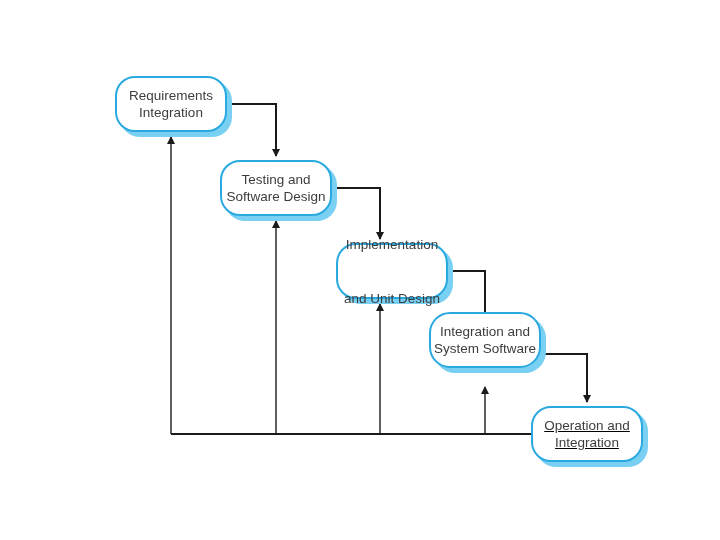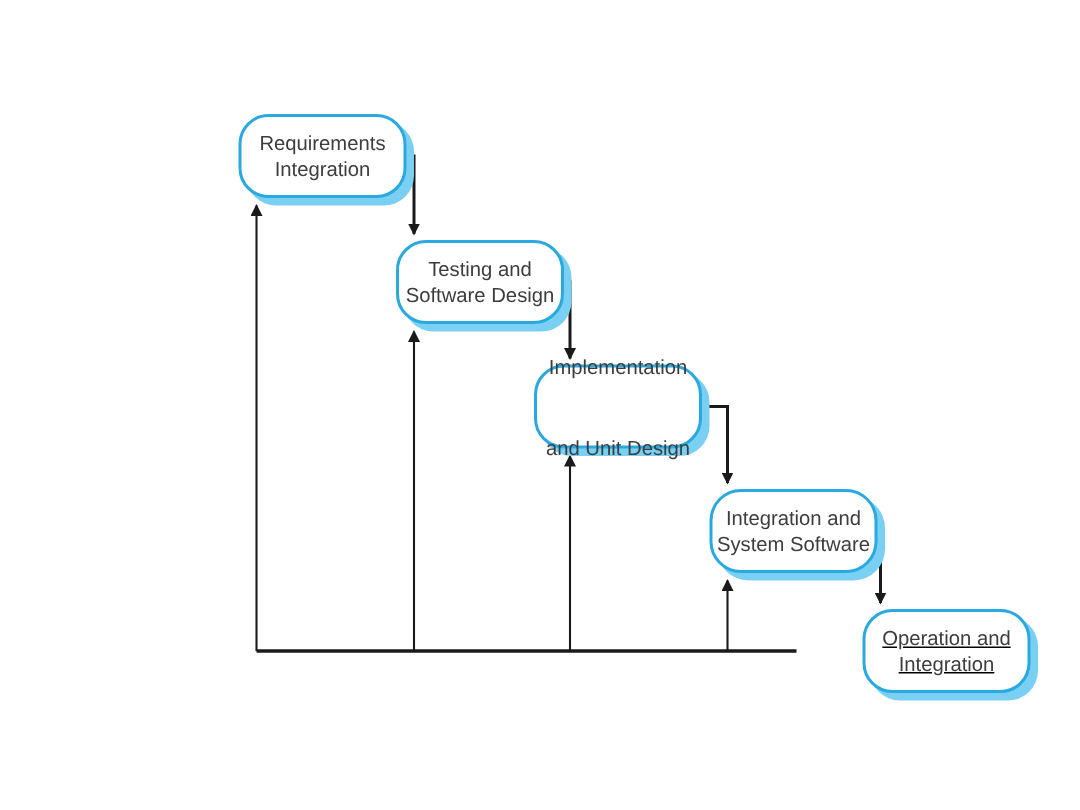"Requirements" .stage { margin-left: 44px -> none }
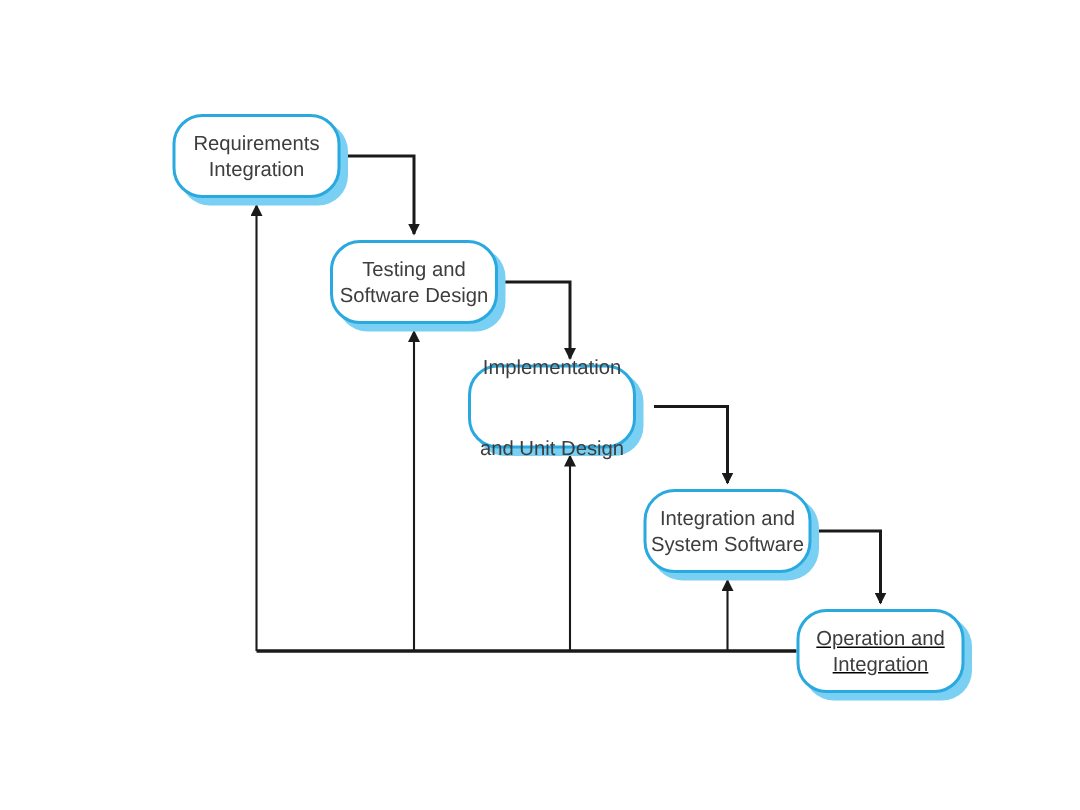"Implementation" .stage.s3 { left: 312px -> 336px }
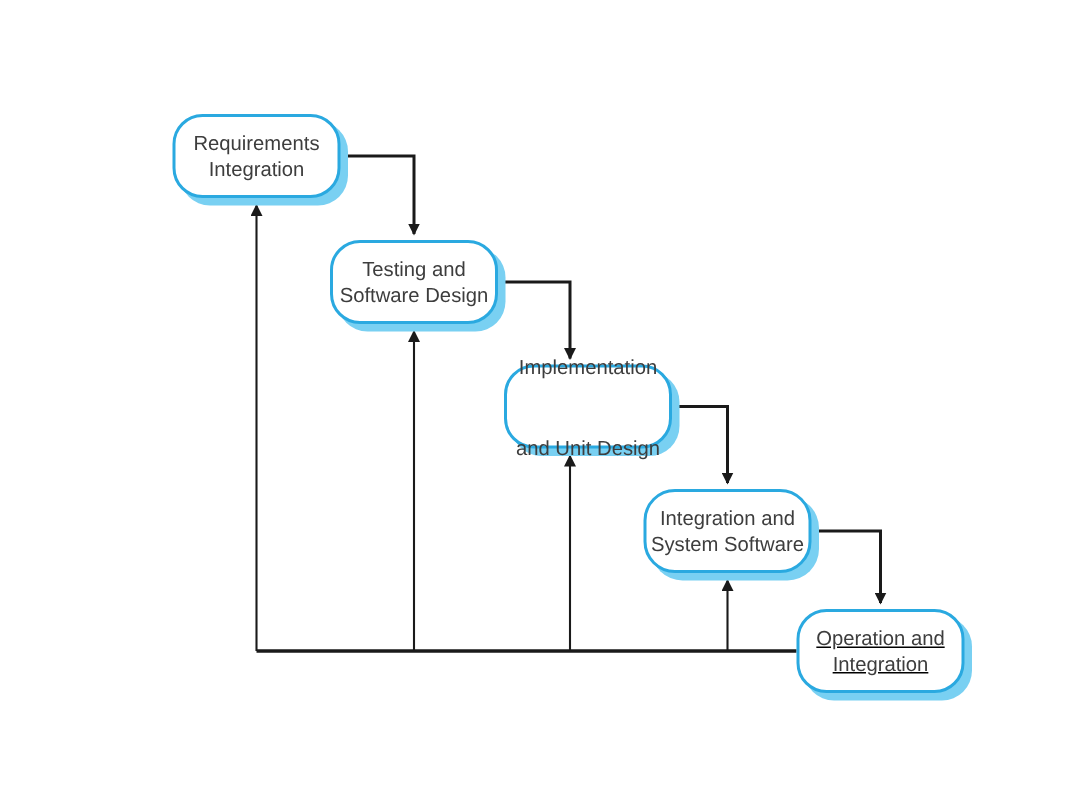"Integration and" .stage.s4 { top: 326px -> 312px }
